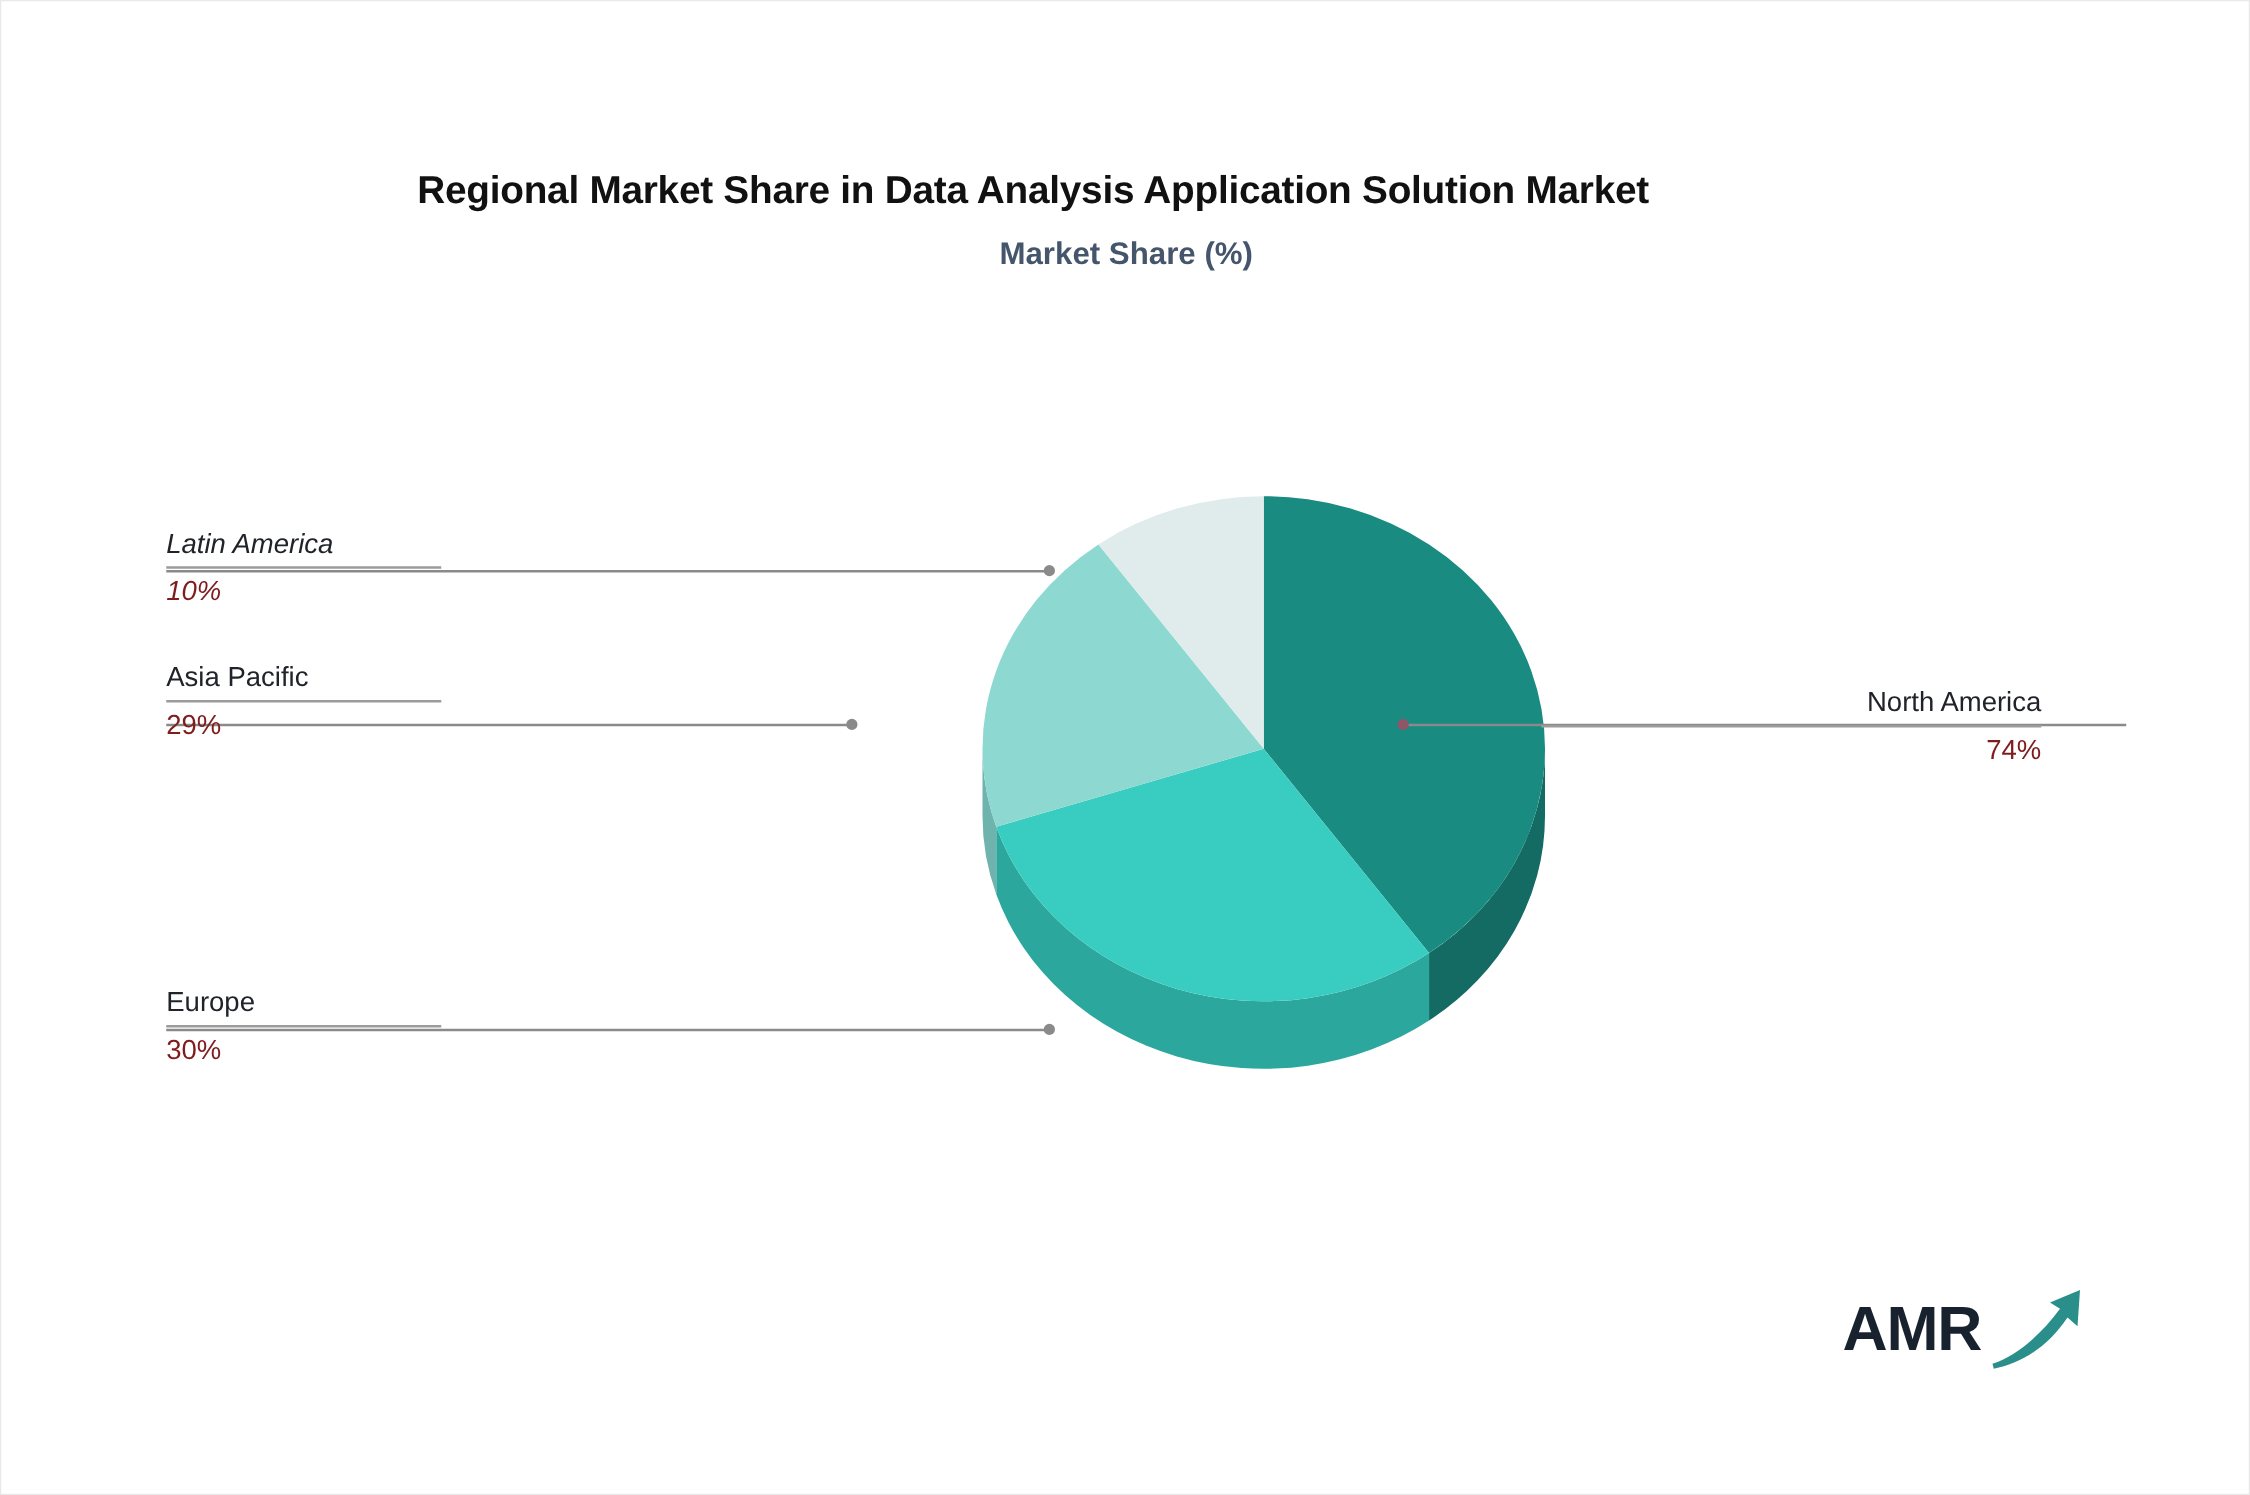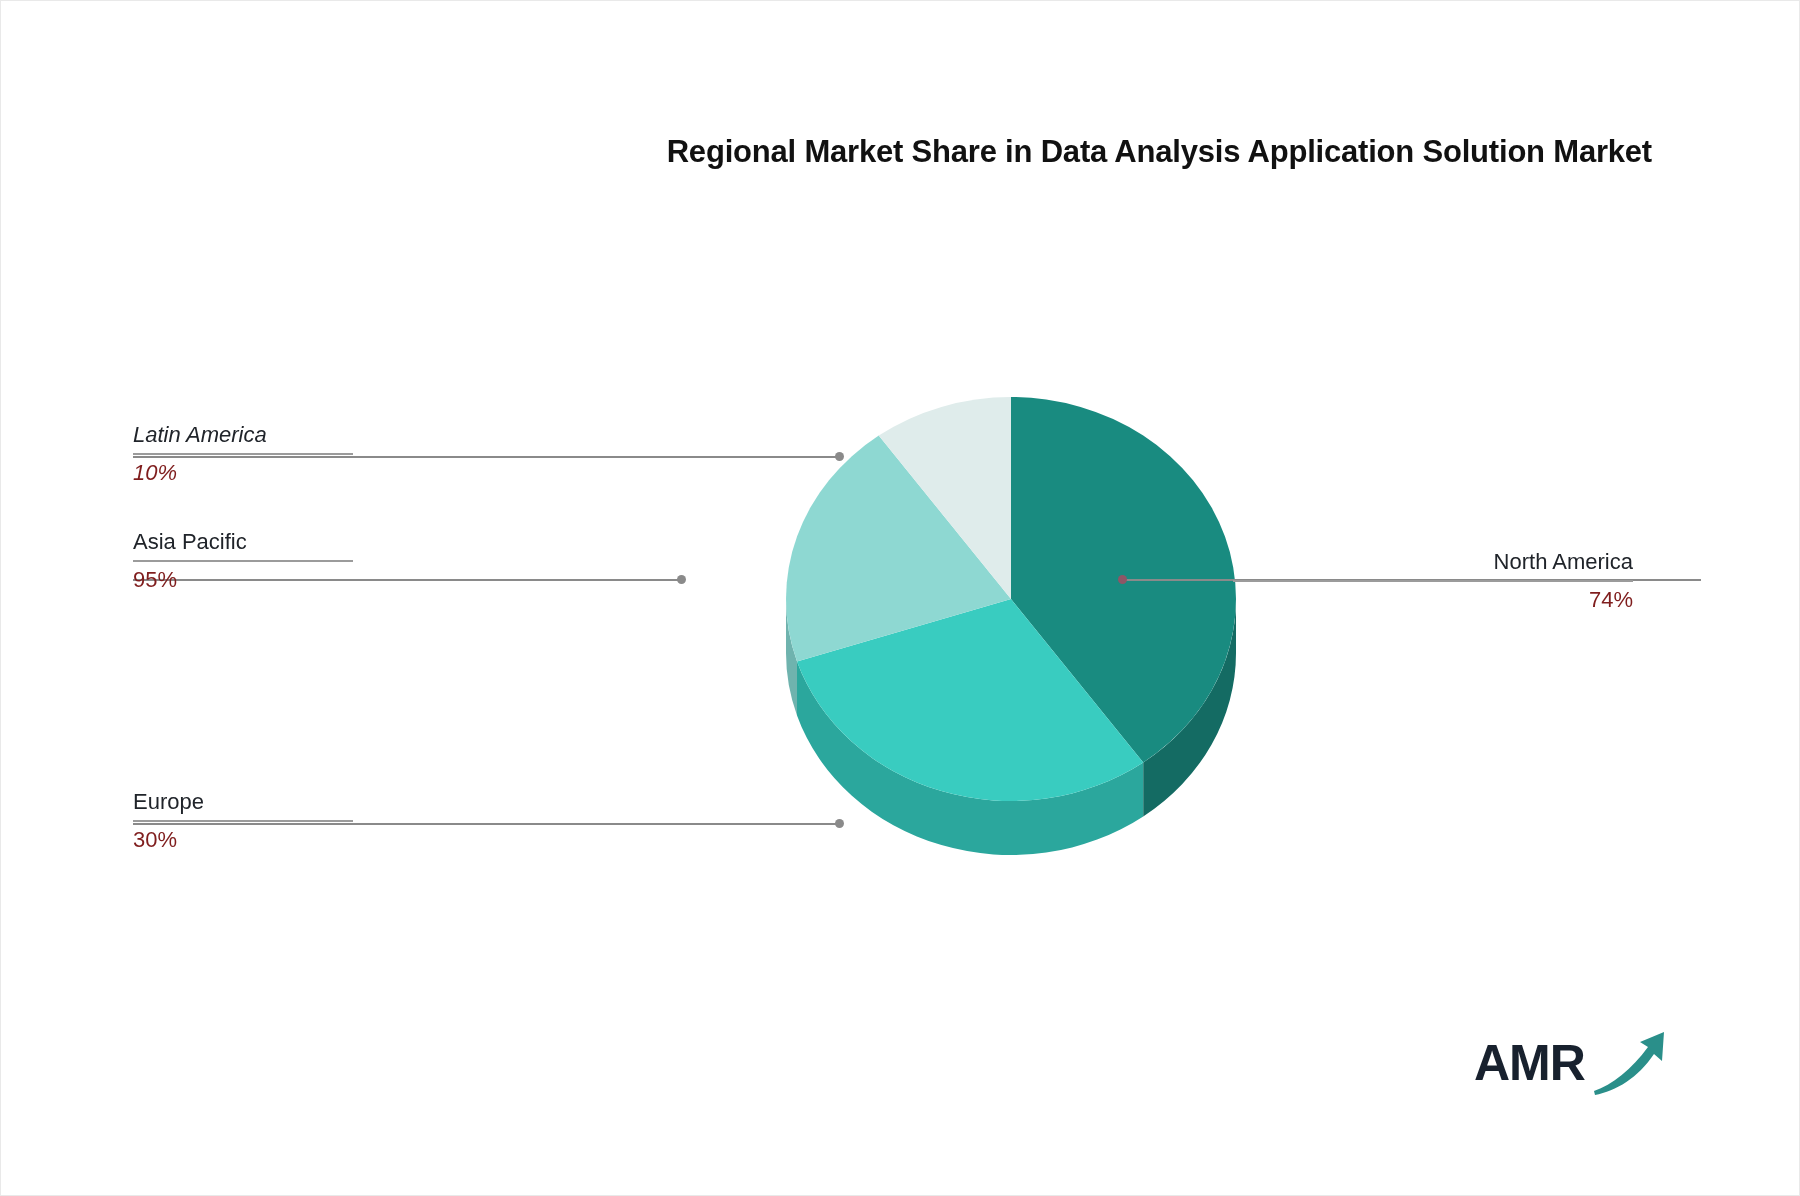"Regional Market Share in Data" #title { text-align: right -> center }
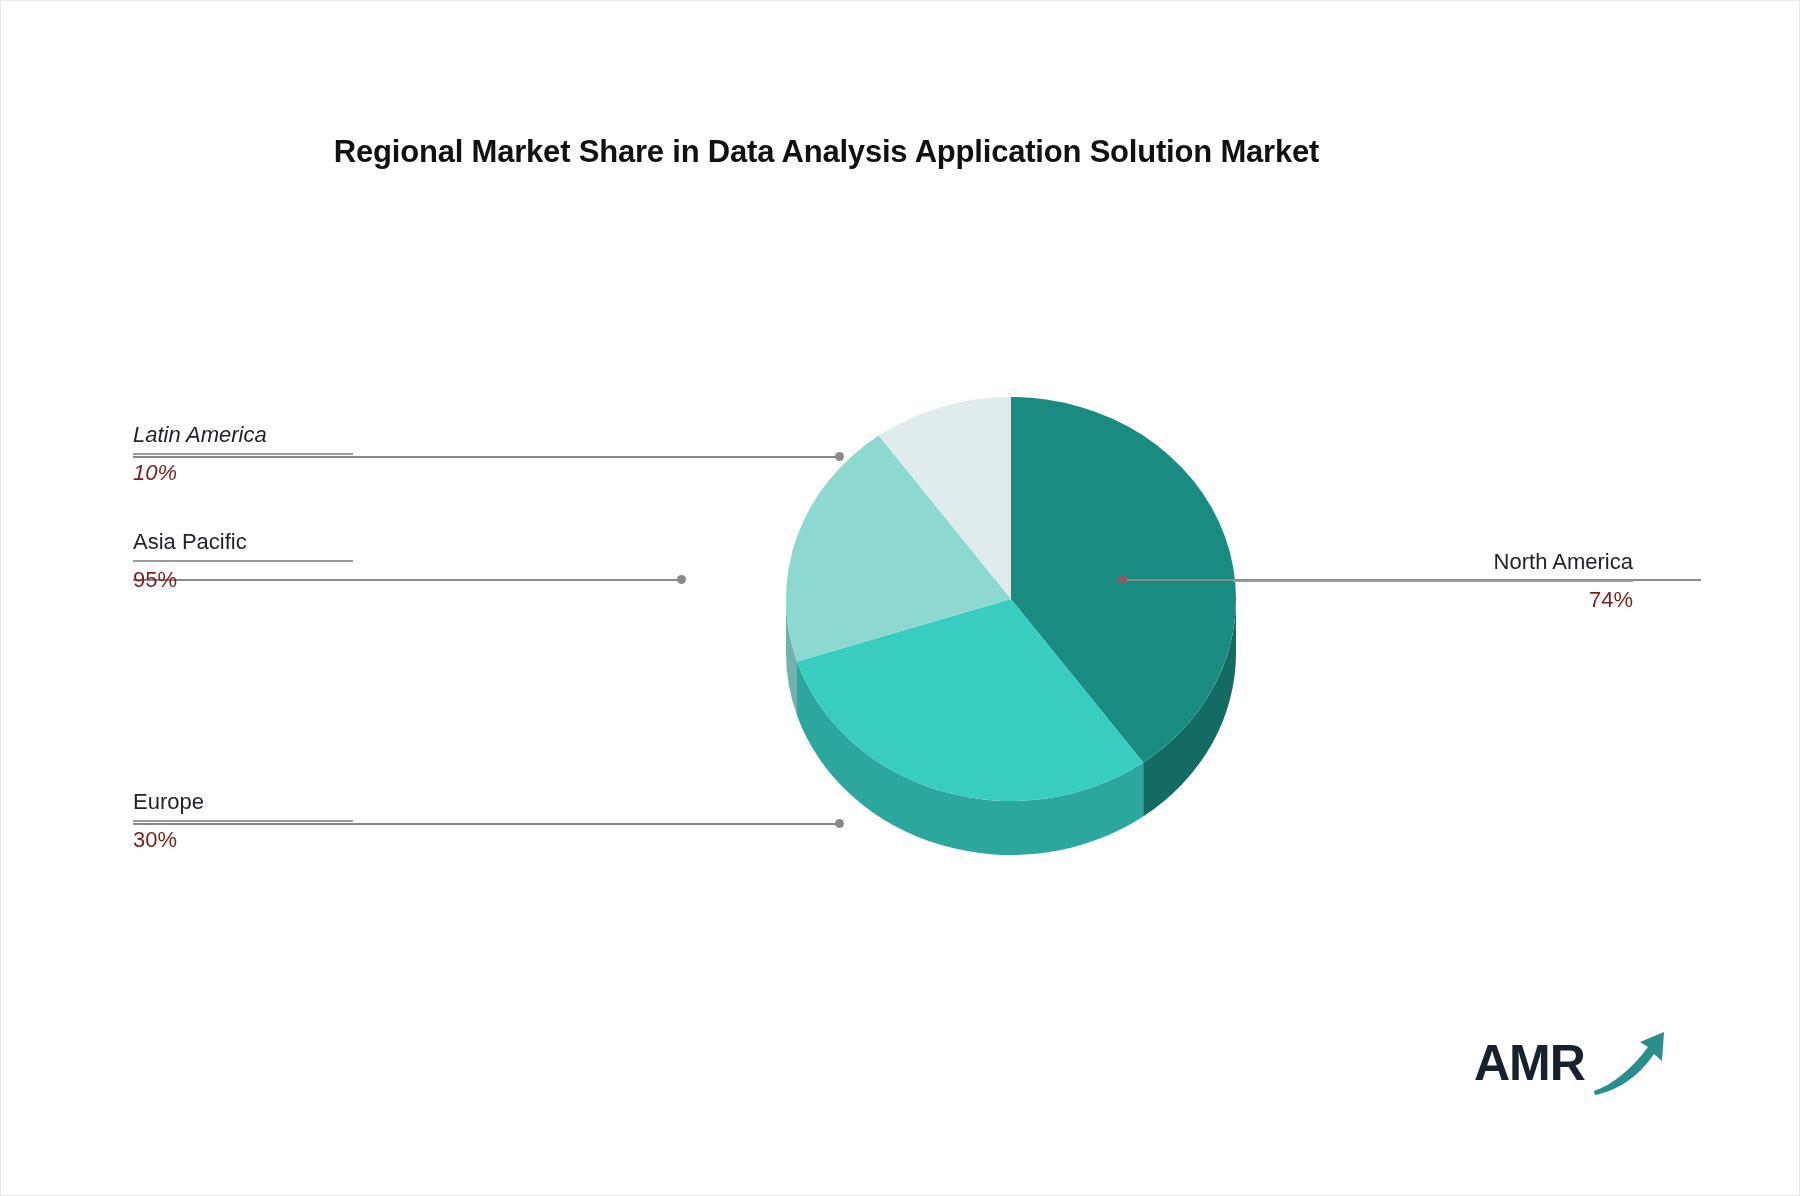"Market Share (%)" div { html: none -> <div>Market Share (%)</div> }
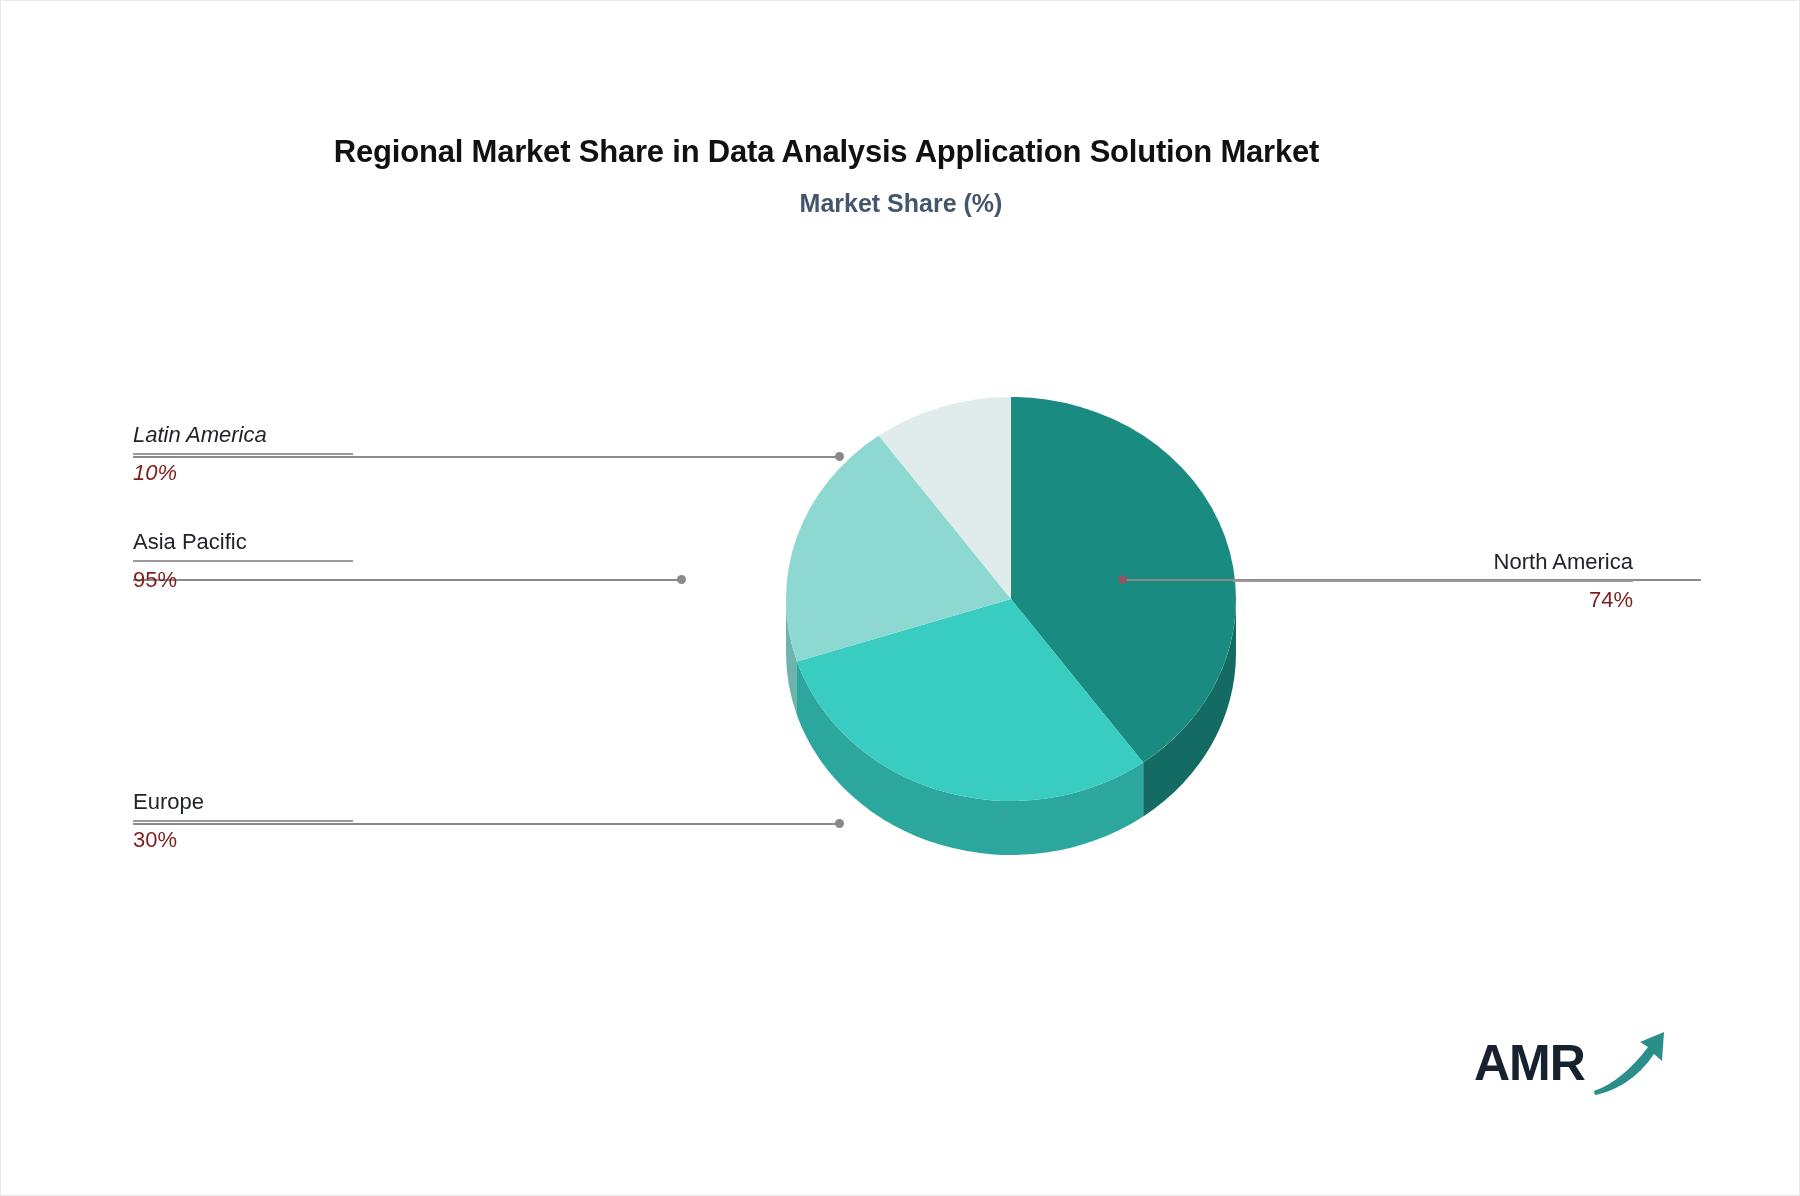"95%" div.cl-value { text: 95% -> 29% }
